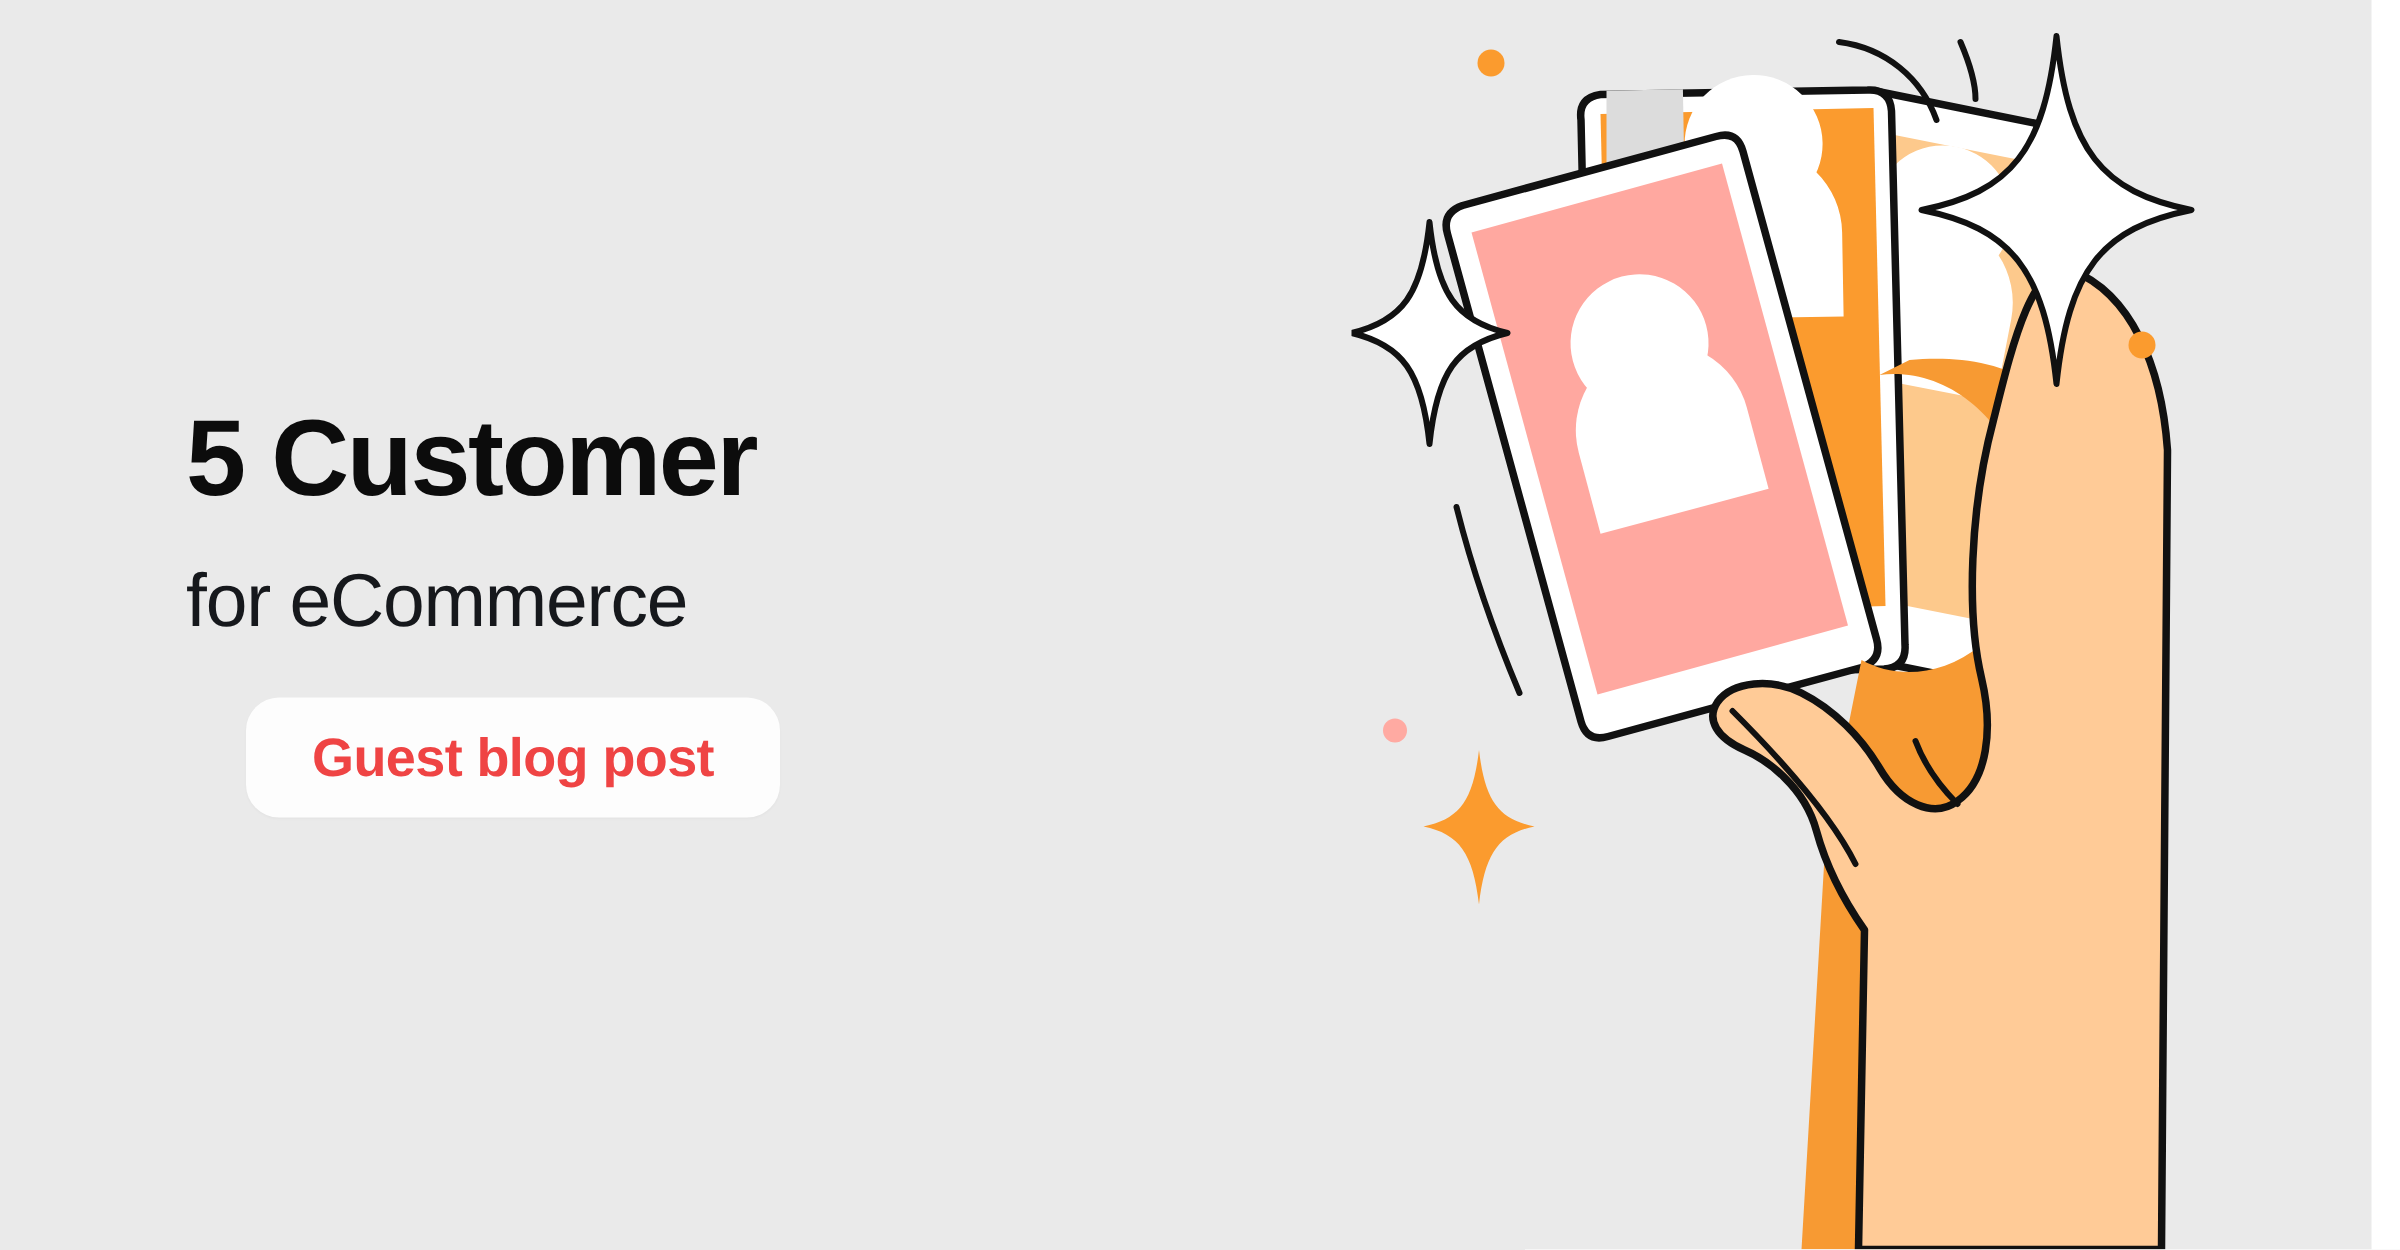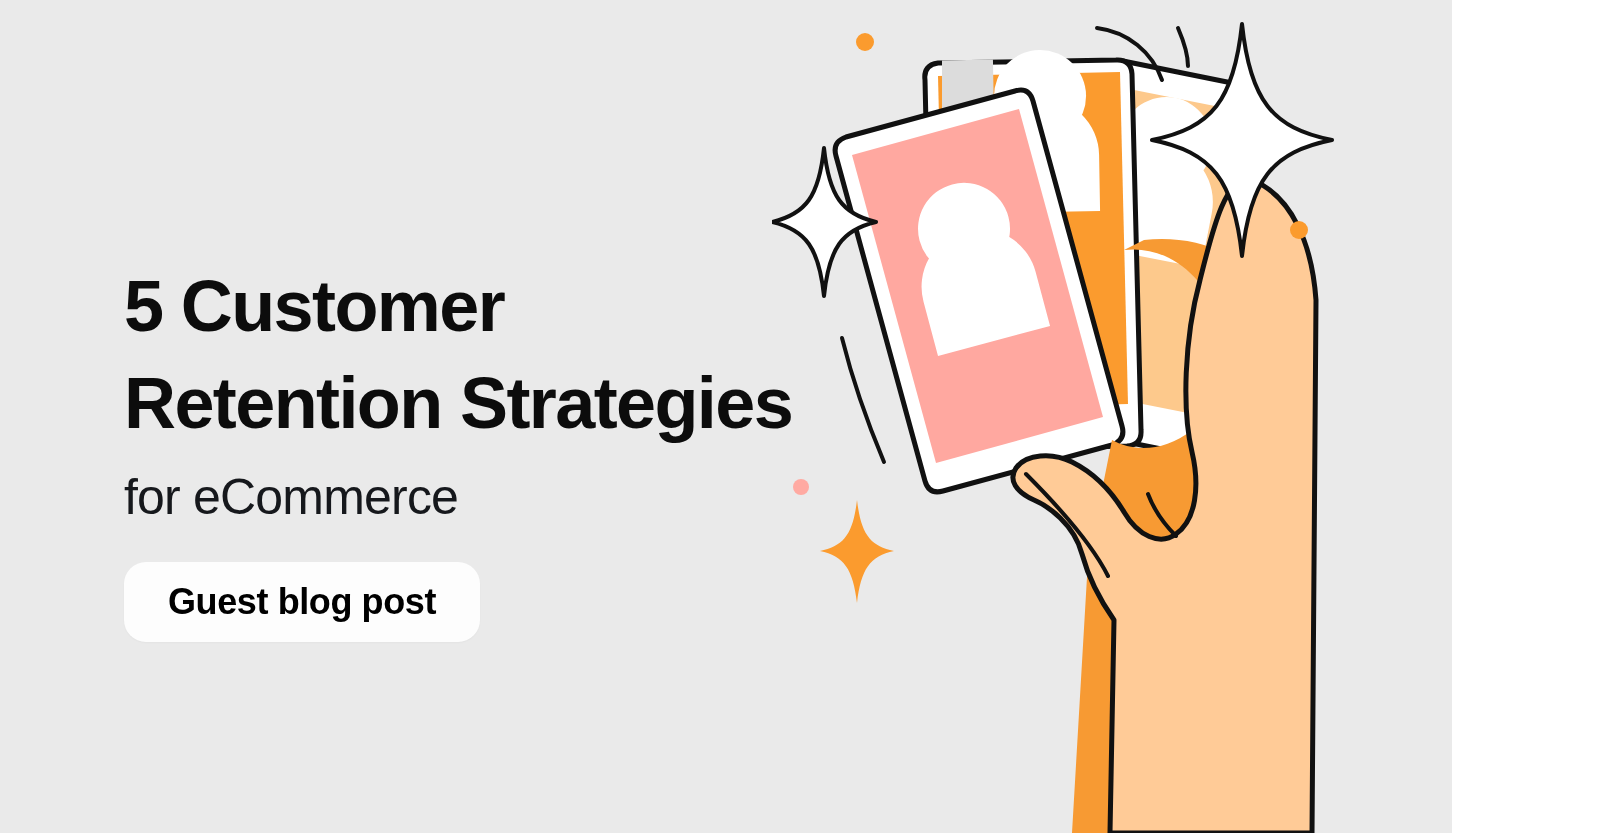"5 Customer" #banner { width: 1452px -> 1581px }
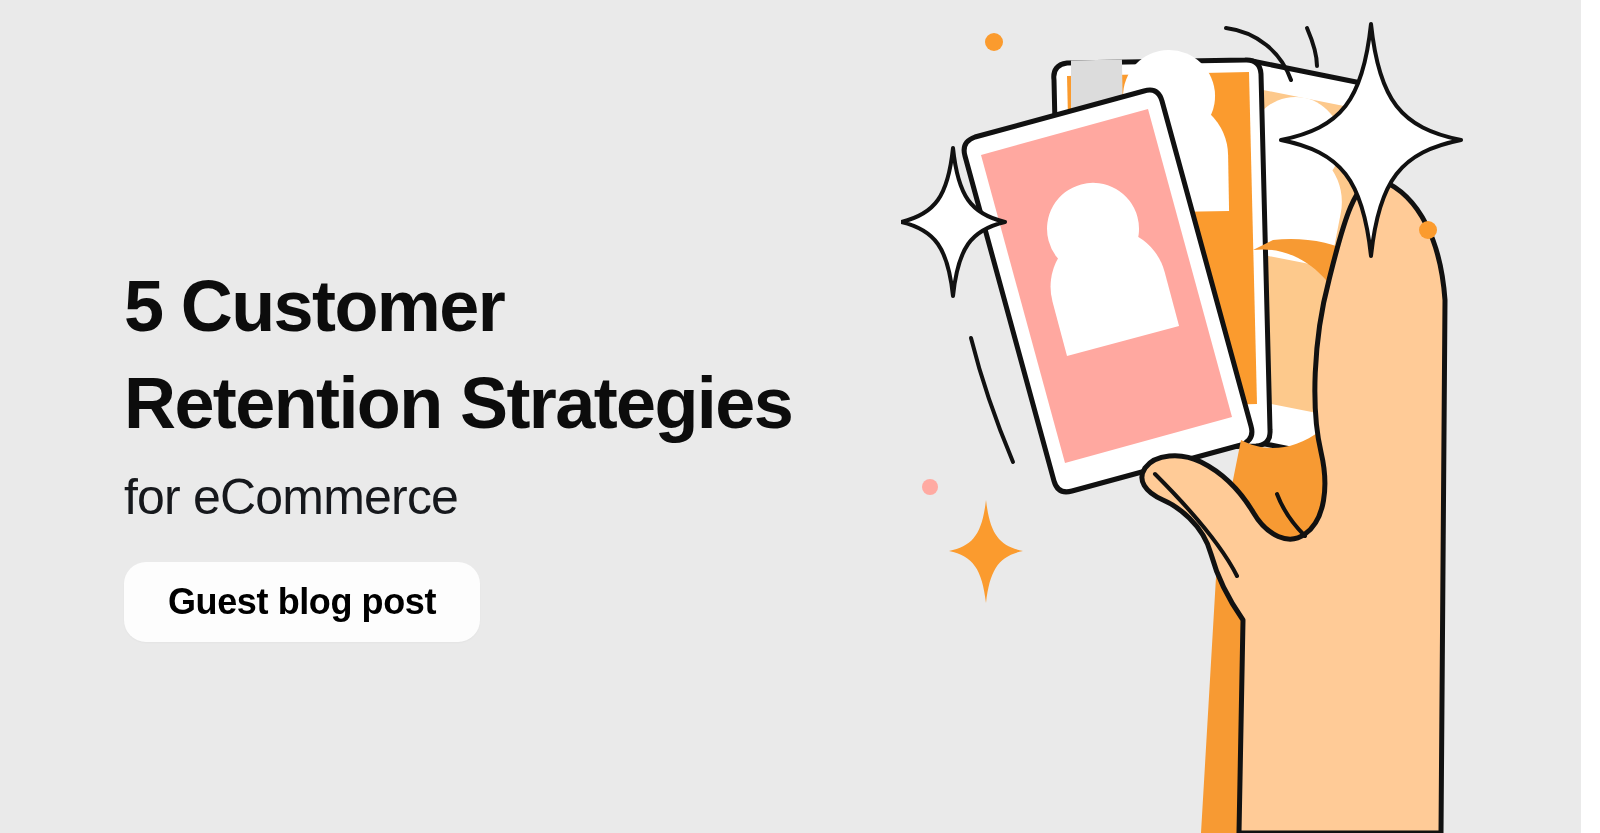"Retention Strategies" span.line { html: <span>Retention Strategies</span> -> none }
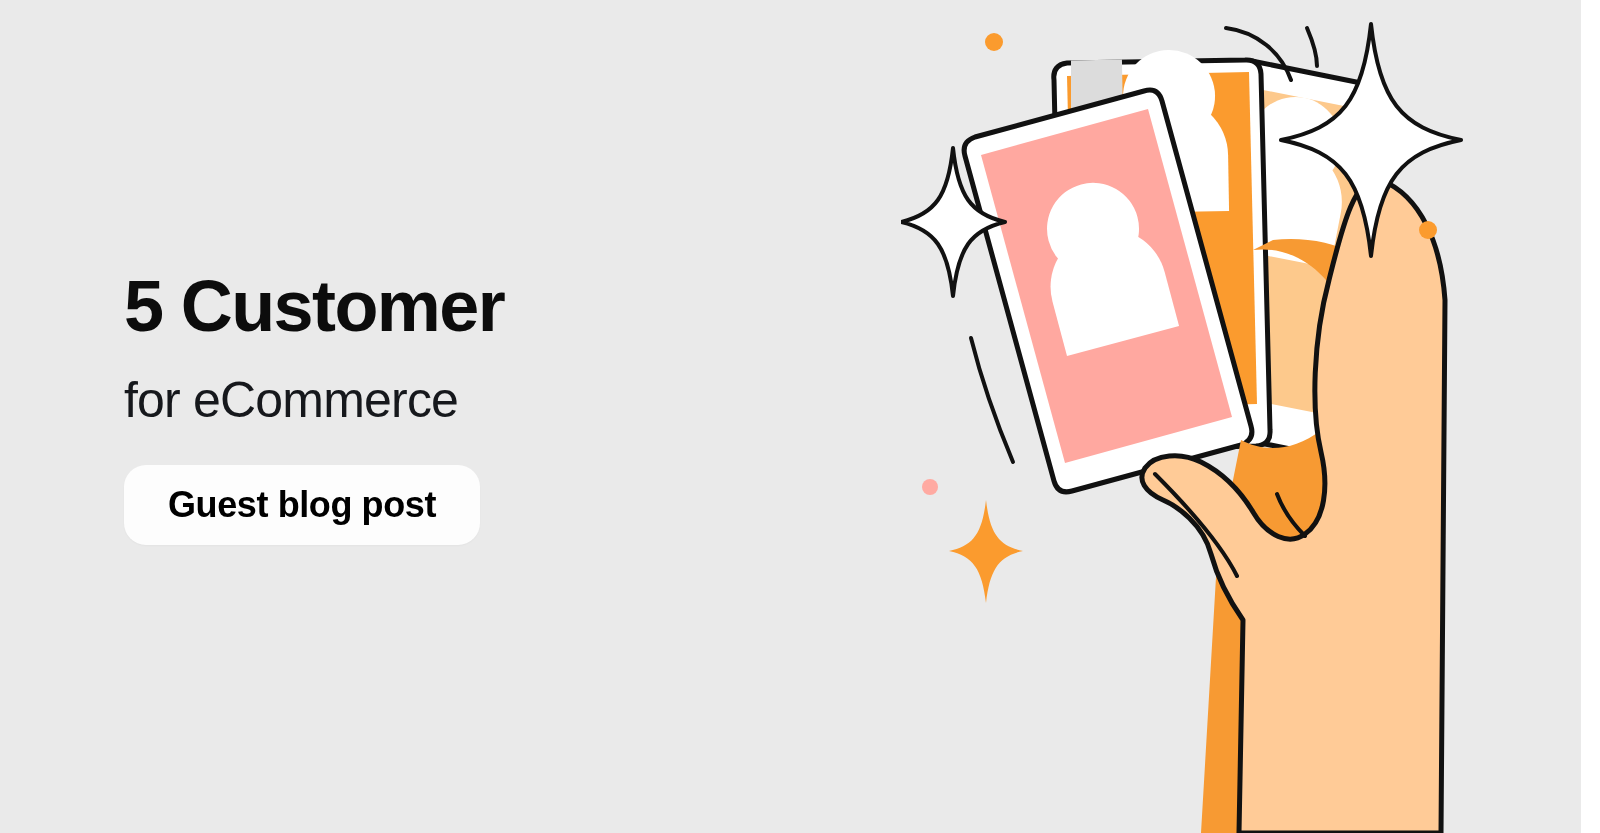"Guest blog post" .badge { color: #000000 -> #ef4444; margin-left: none -> 40px }
